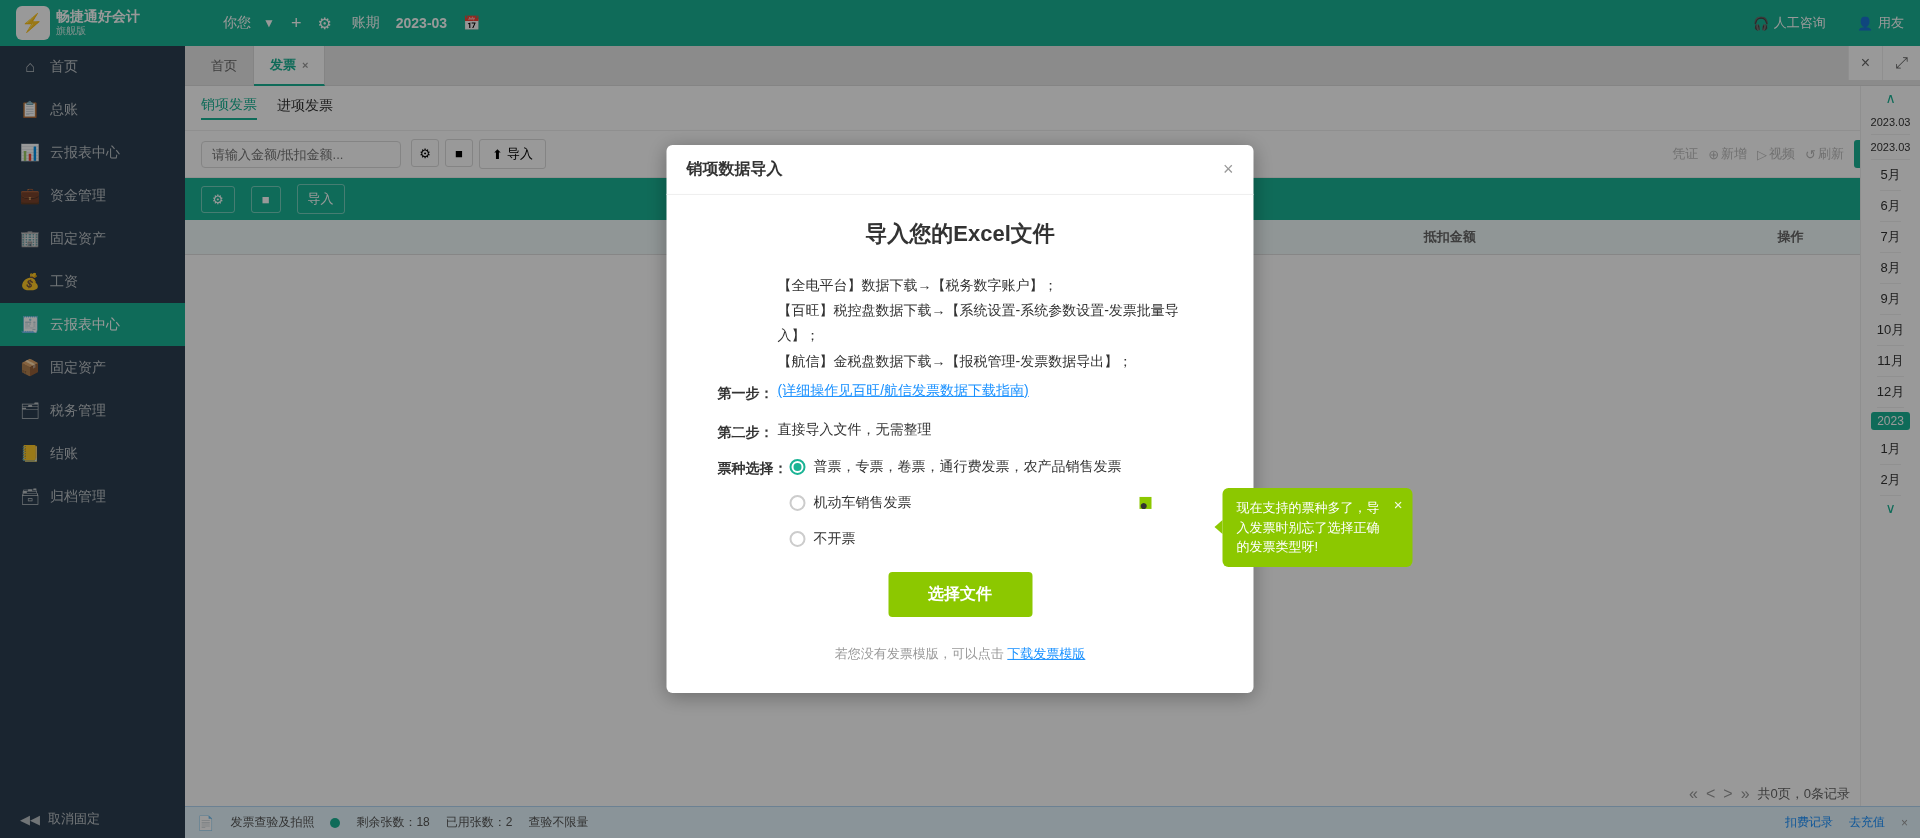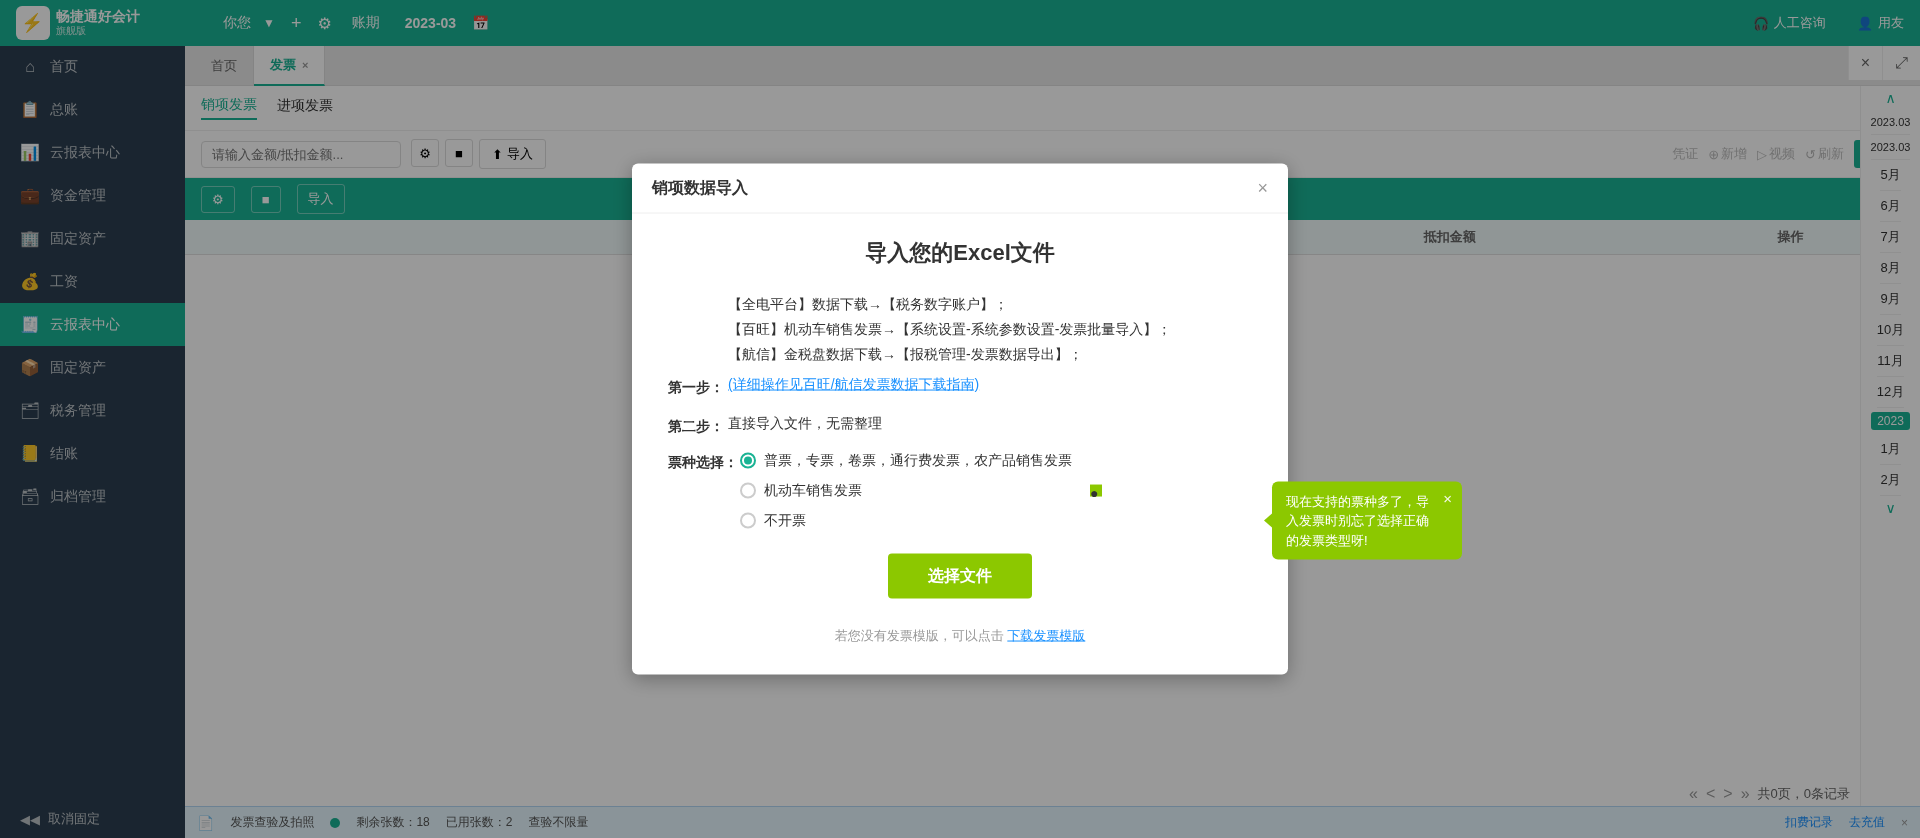"2023-03" .header-period-val { margin-left: 13px -> 4px }
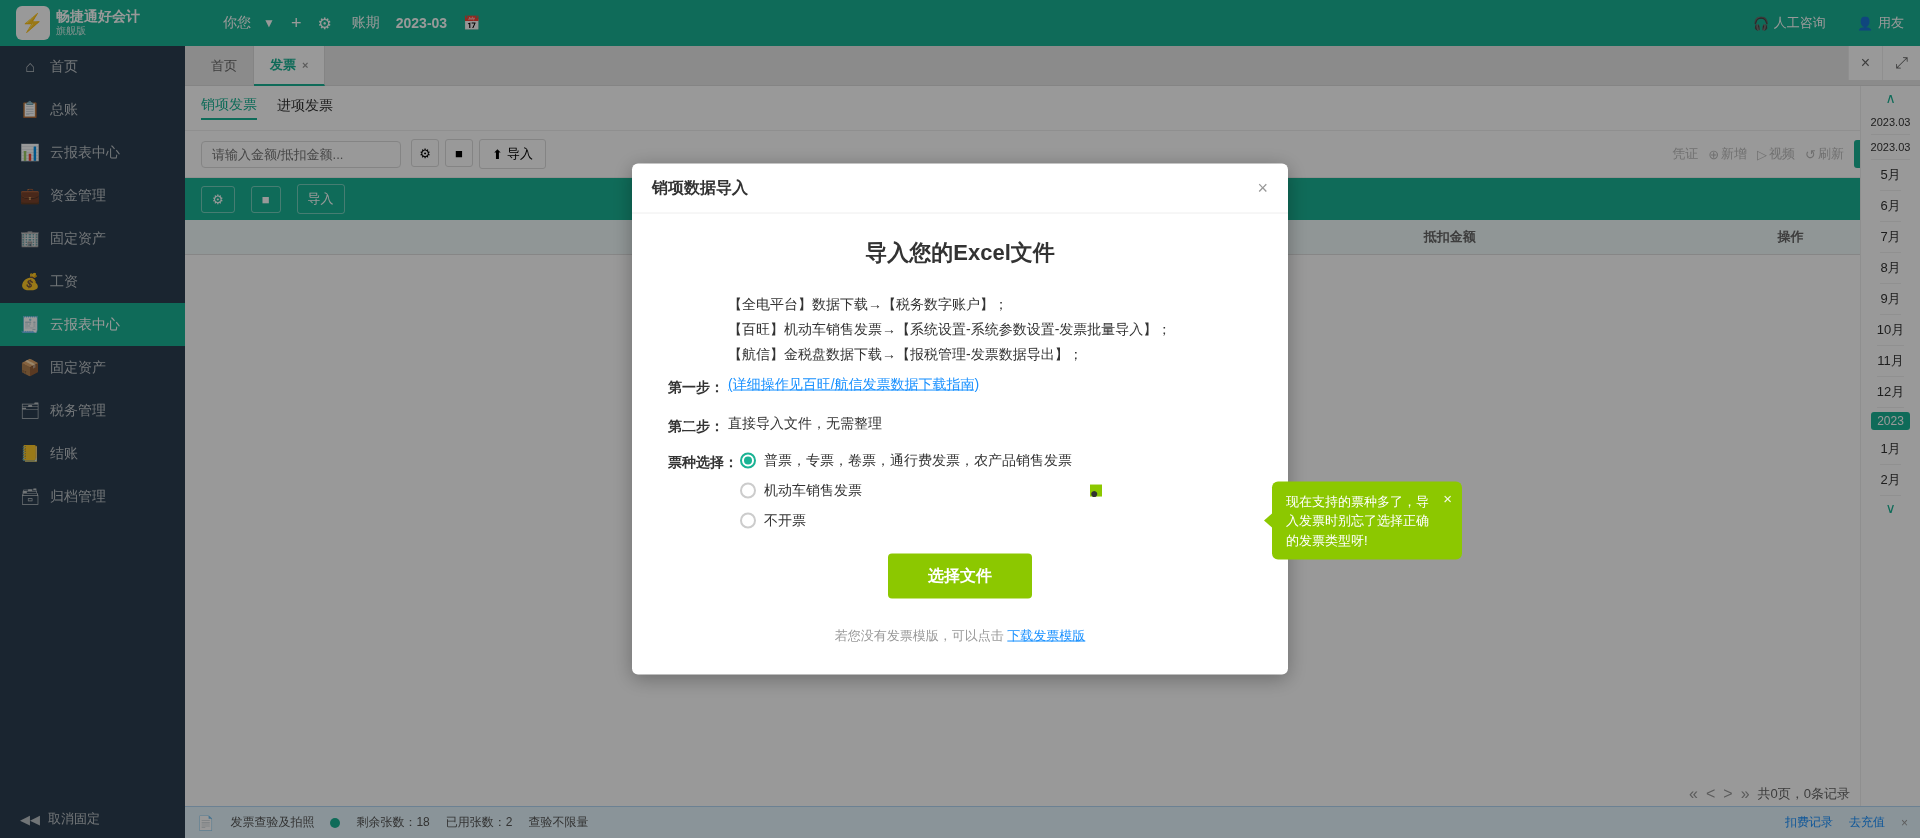"销项数据导入" .modal { width: 656px -> 587px }
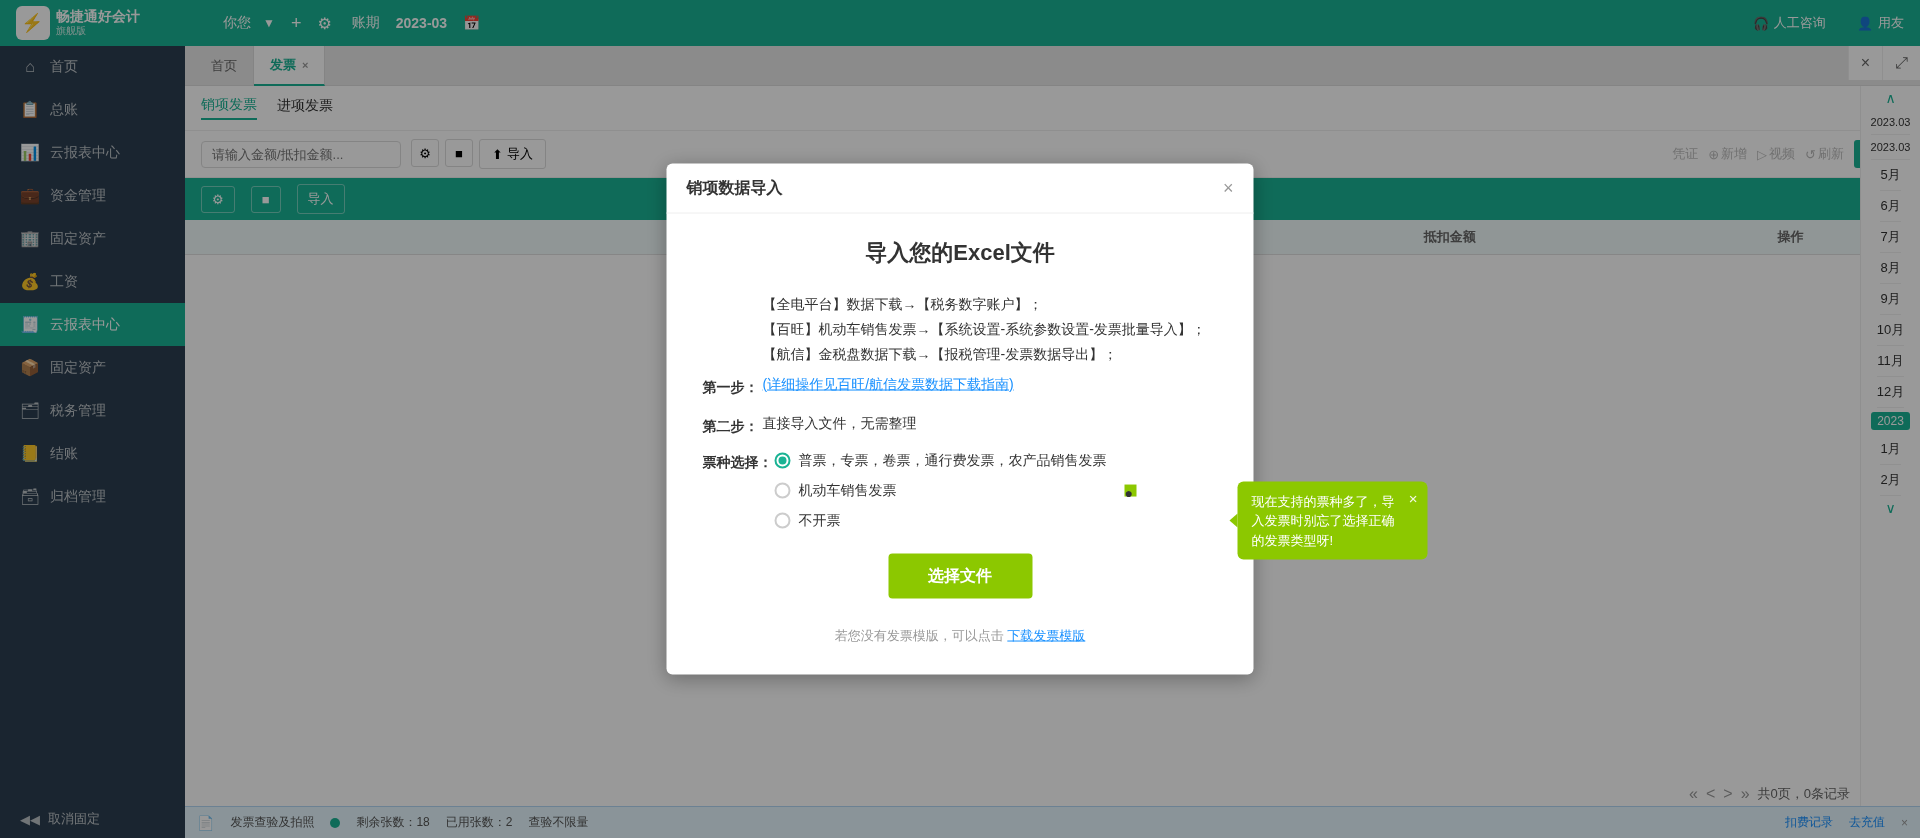"导入您的Excel文件" .modal-body { padding: 24px 36px 30px -> 24px 51px 30px }
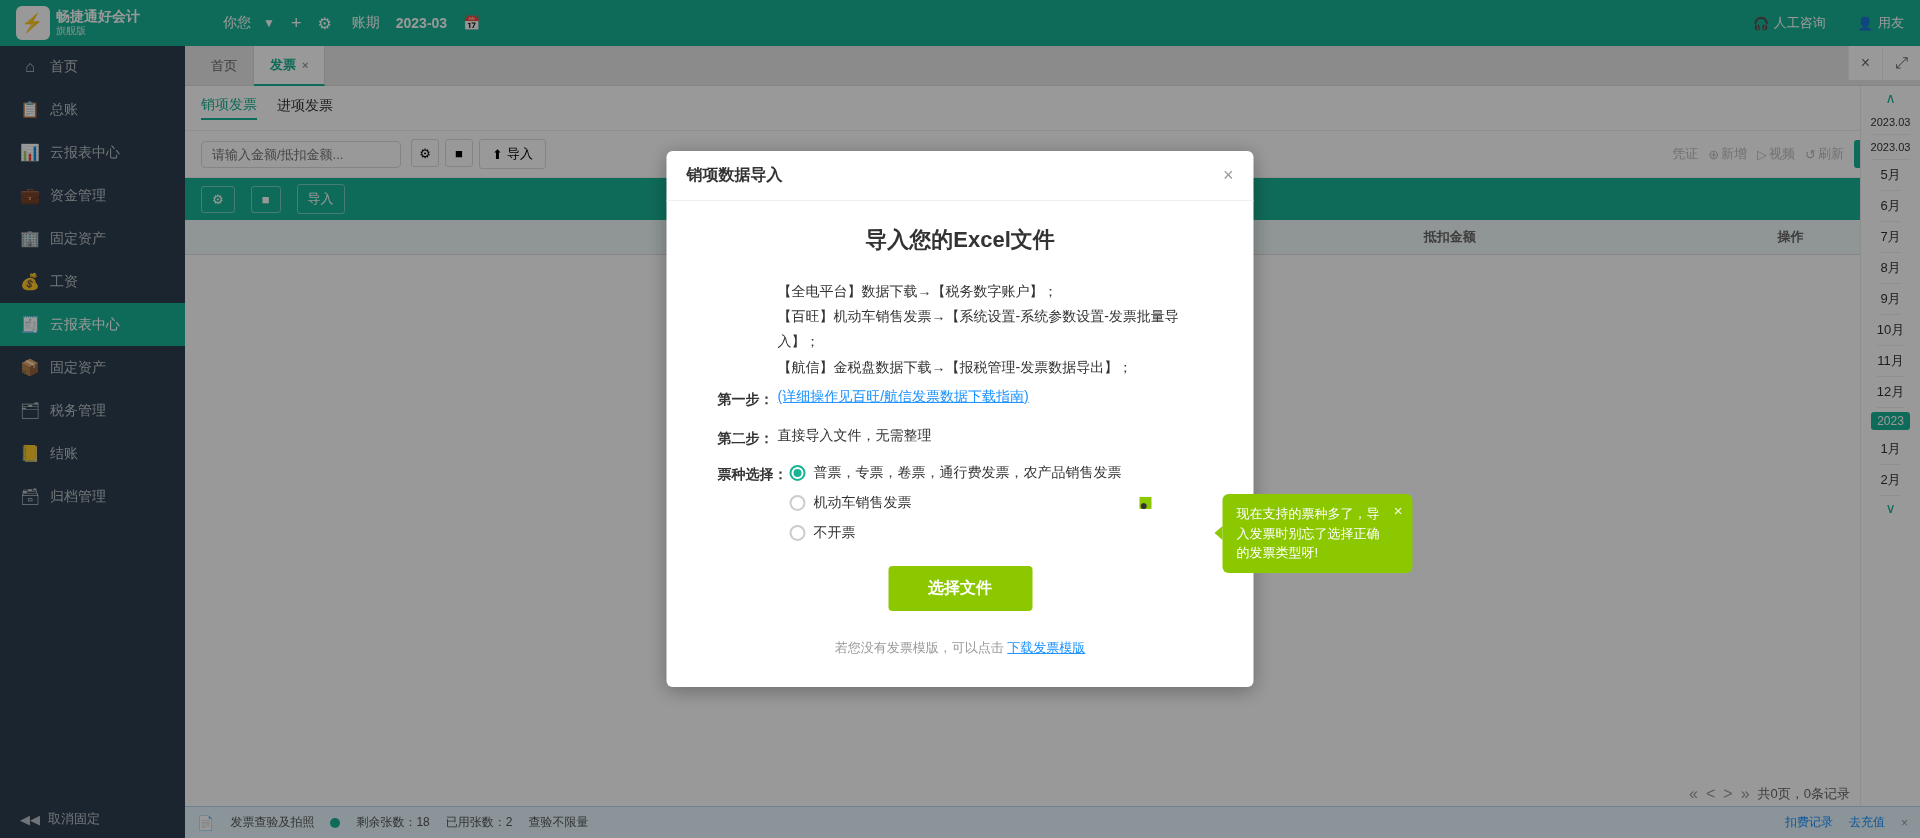"【百旺】机动车销售发票→【系统设置-系统参数设置-发票批量导入】；" div { text: 机动车销售发票 -> 税控盘数据下载 }
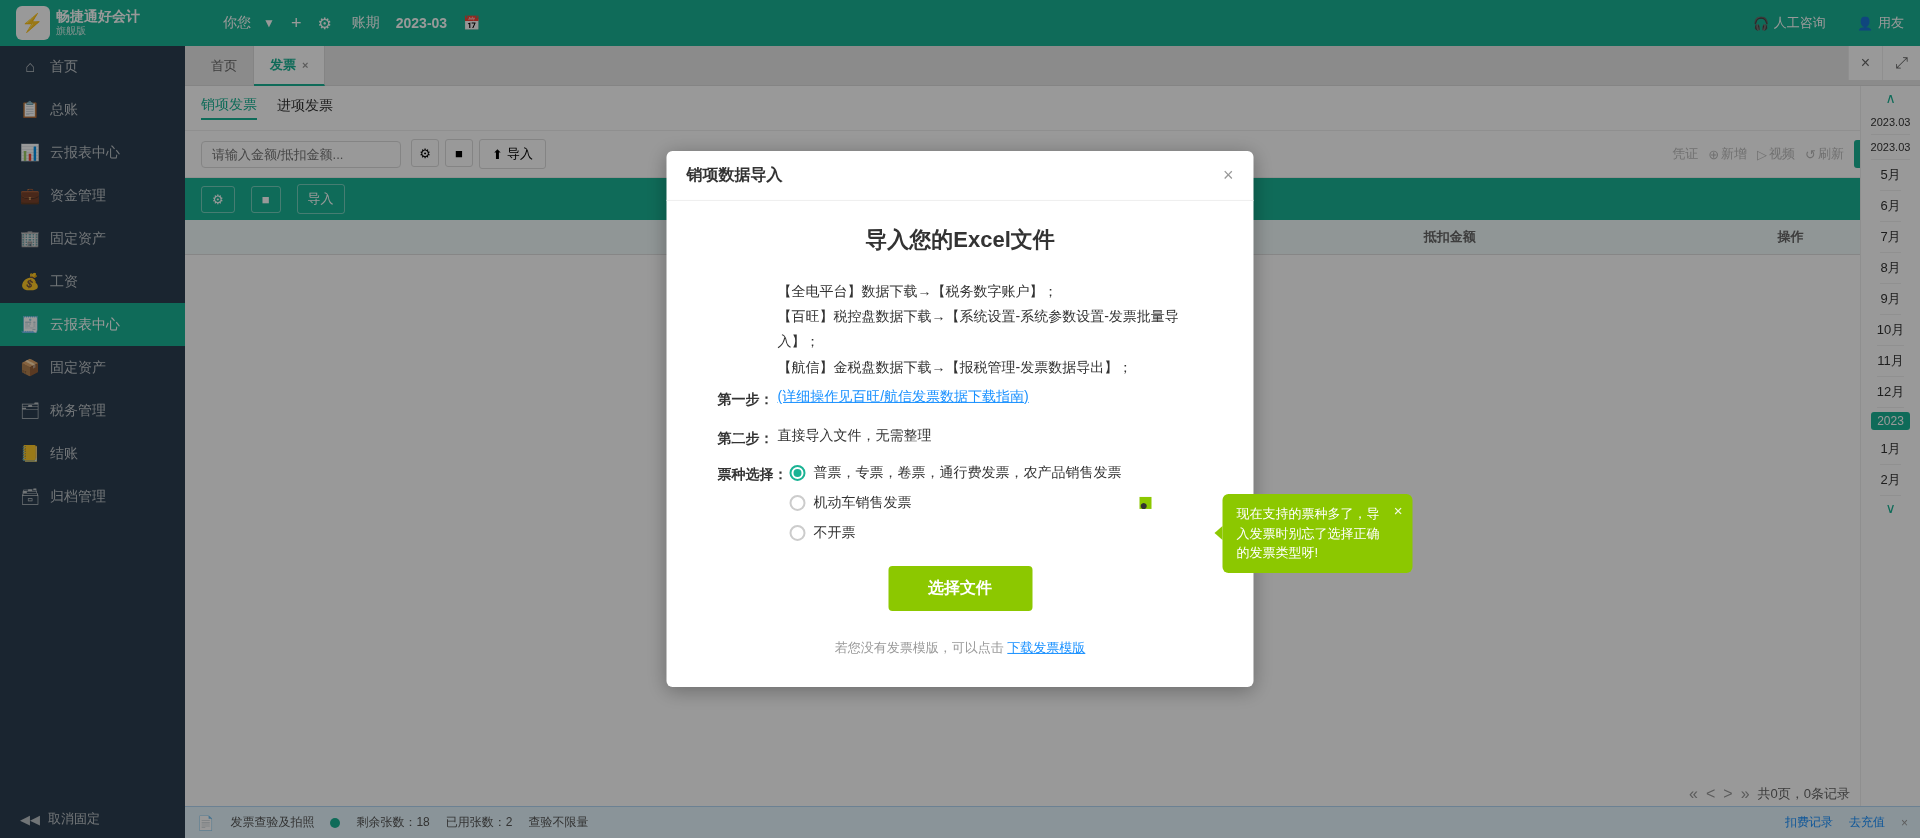"普票，专票，卷票，通行费发票，农产品销售发票" .radio-options { gap: 12px -> 18px }
